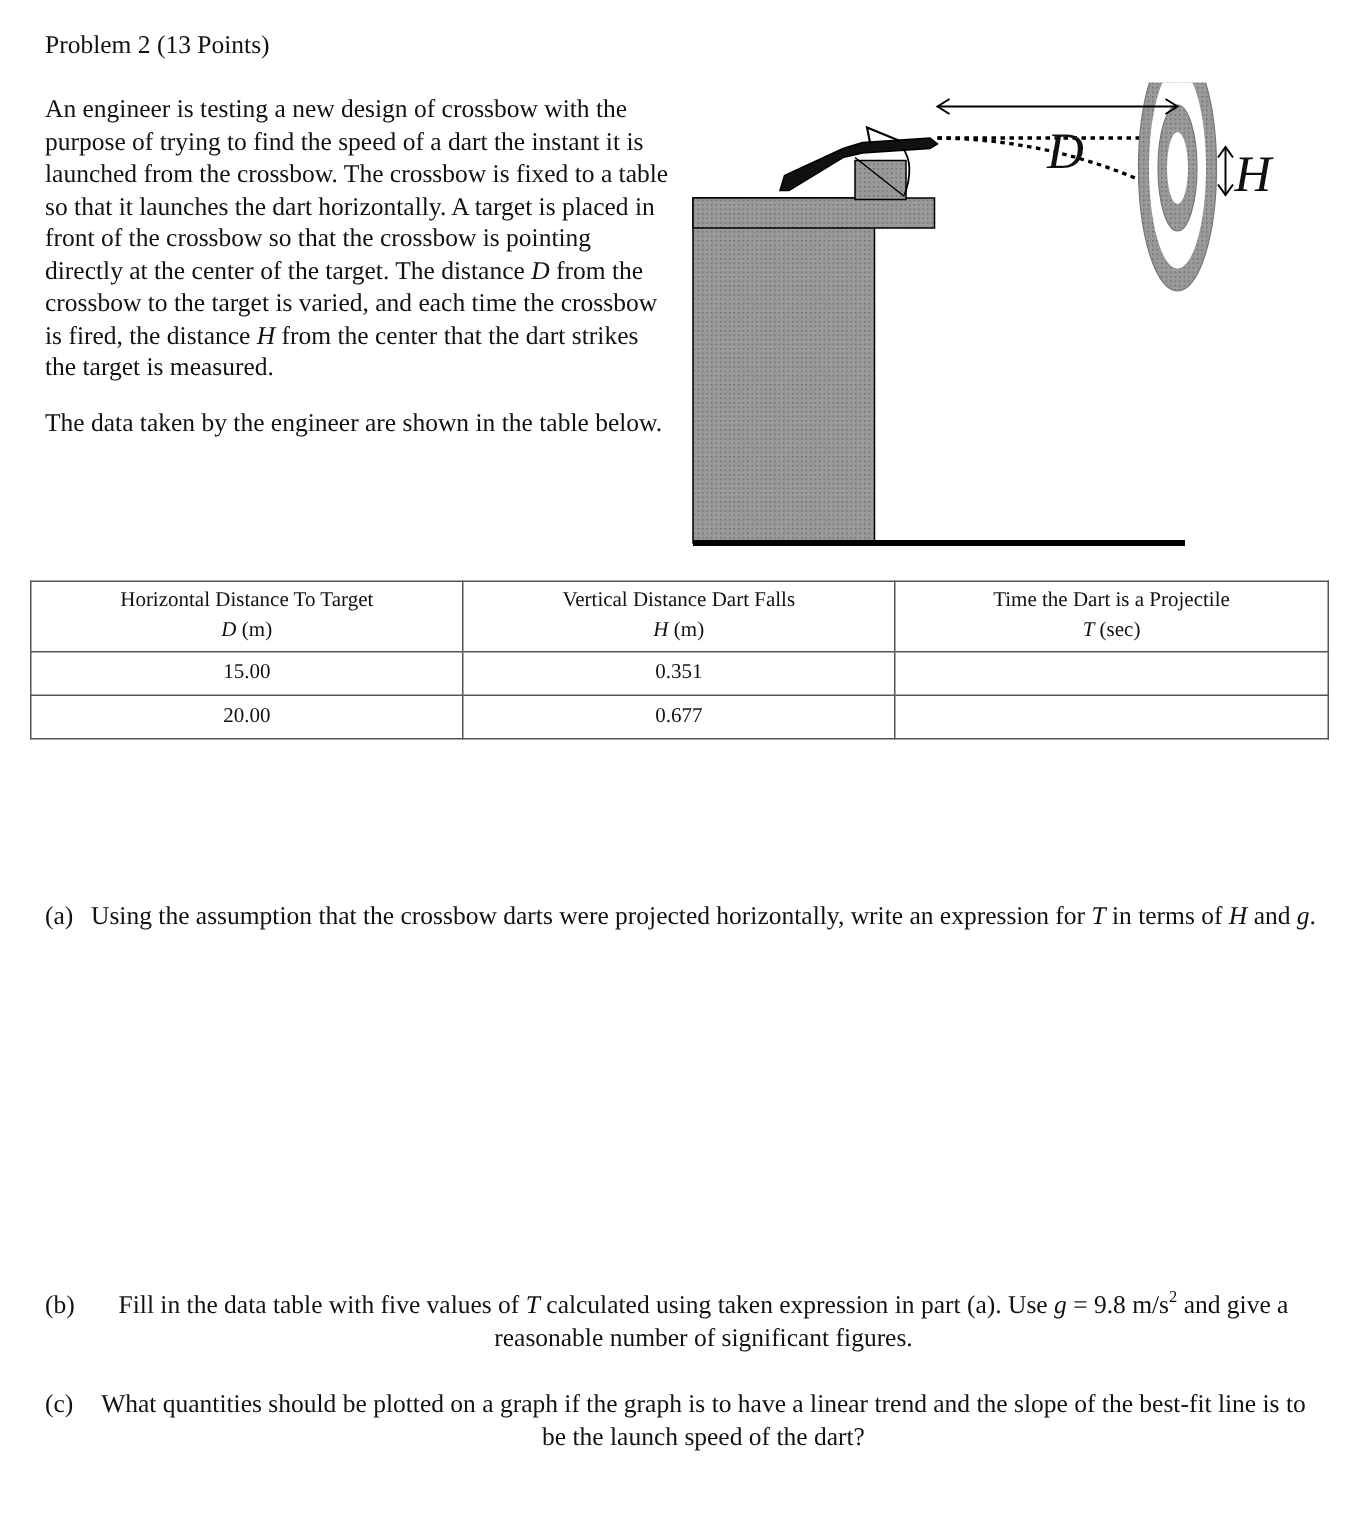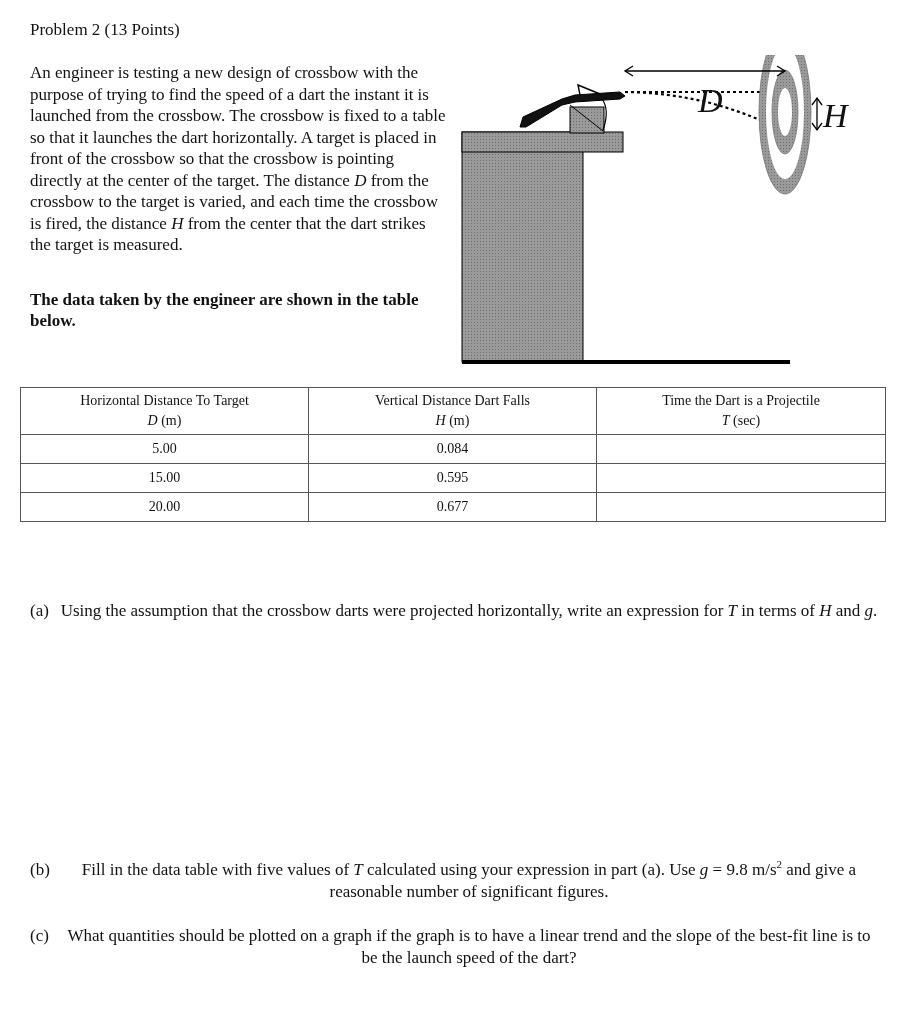"The data taken by the" .intro p + p { font-weight: bold -> none; margin-top: 33px -> 15px }
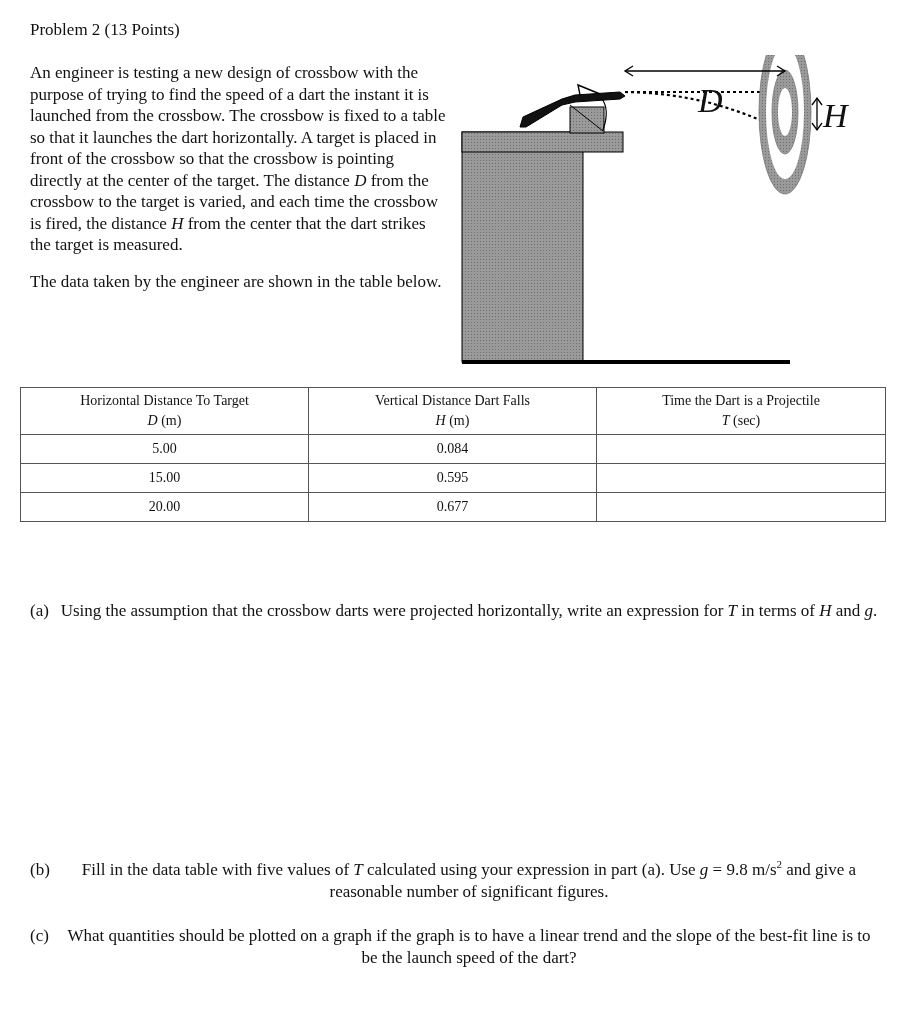"5.00" tr { html: <tr> <td>5.00</td> <td>0.084</td> <td></td> </tr> -> none }
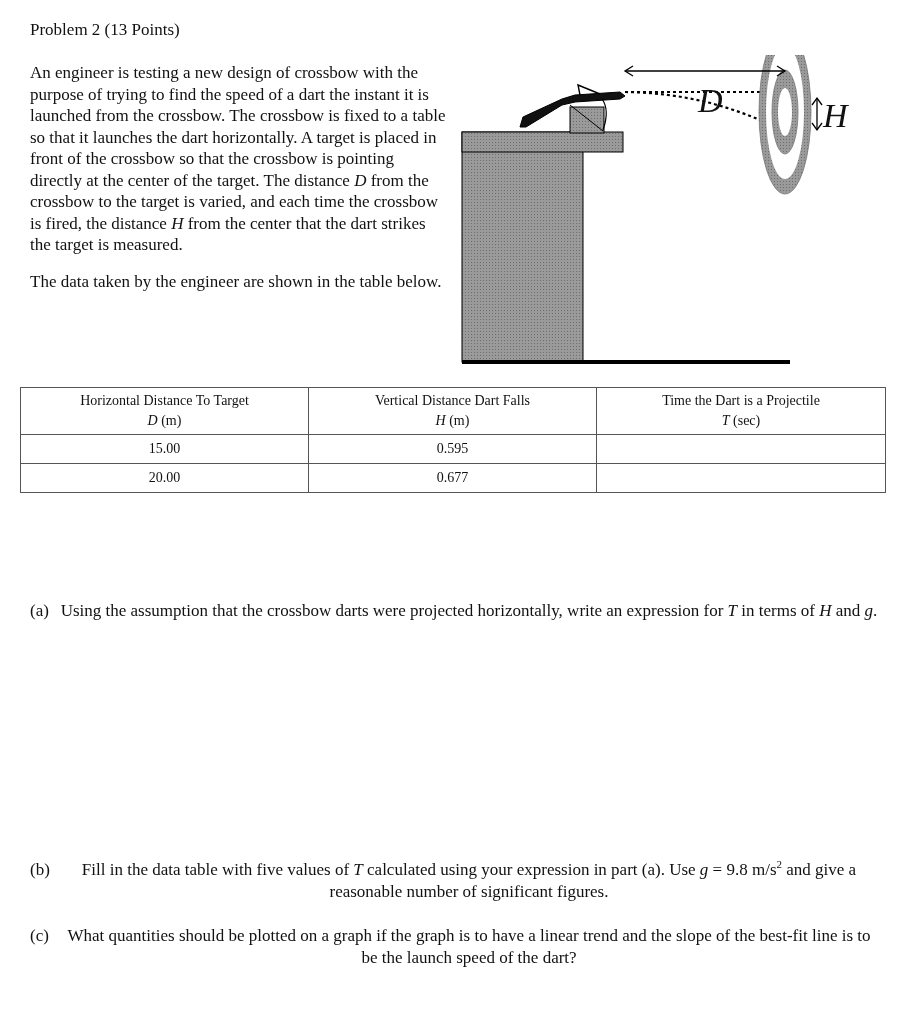"0.595" td { text: 0.595 -> 0.351 }
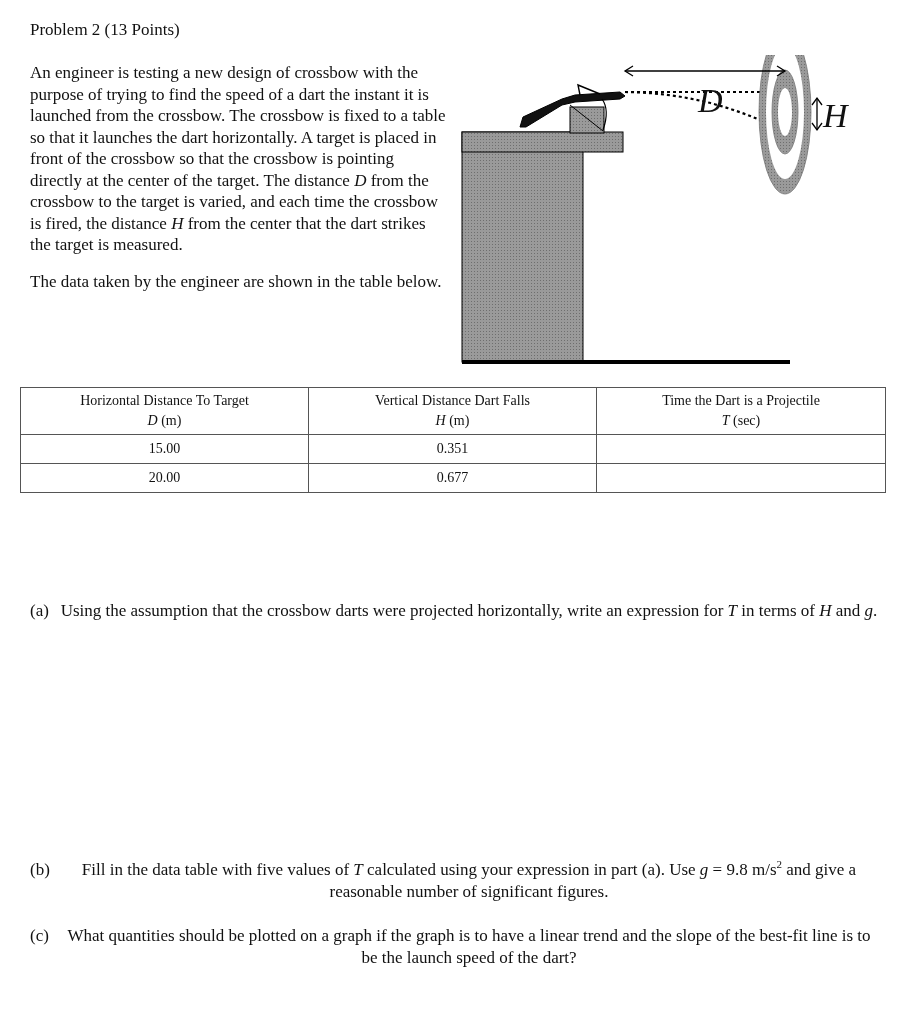"calculated using your expression in" span { text: your -> taken }
